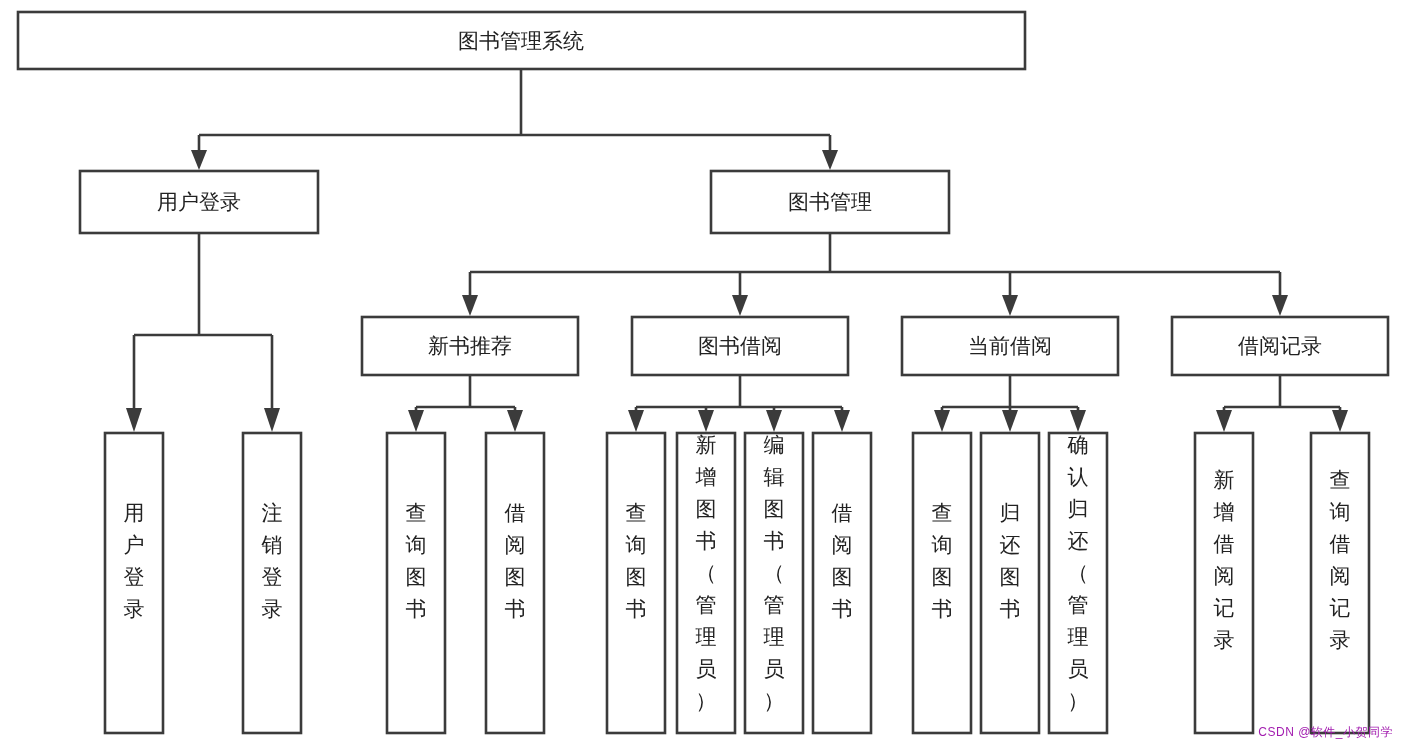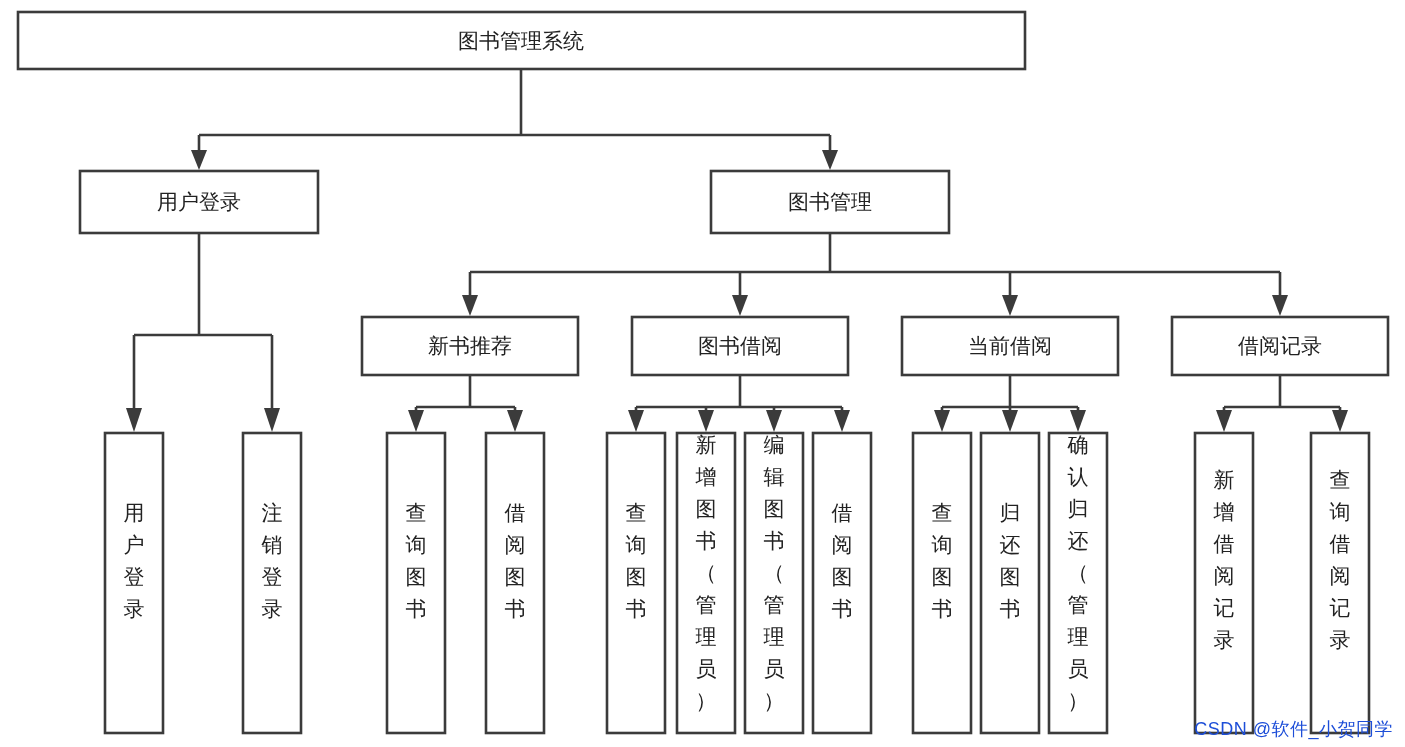"CSDN @软件_小贺同学" .watermark-text { color: #1d4ed8 -> #a21caf; font-size: 18px -> 12px }
